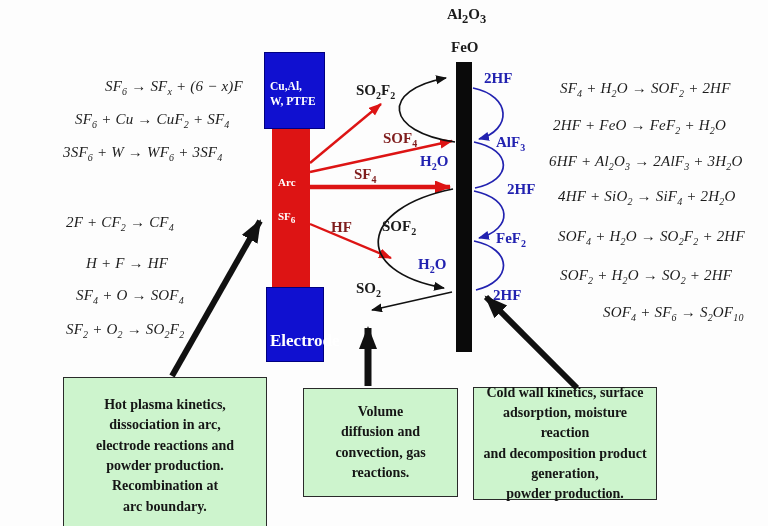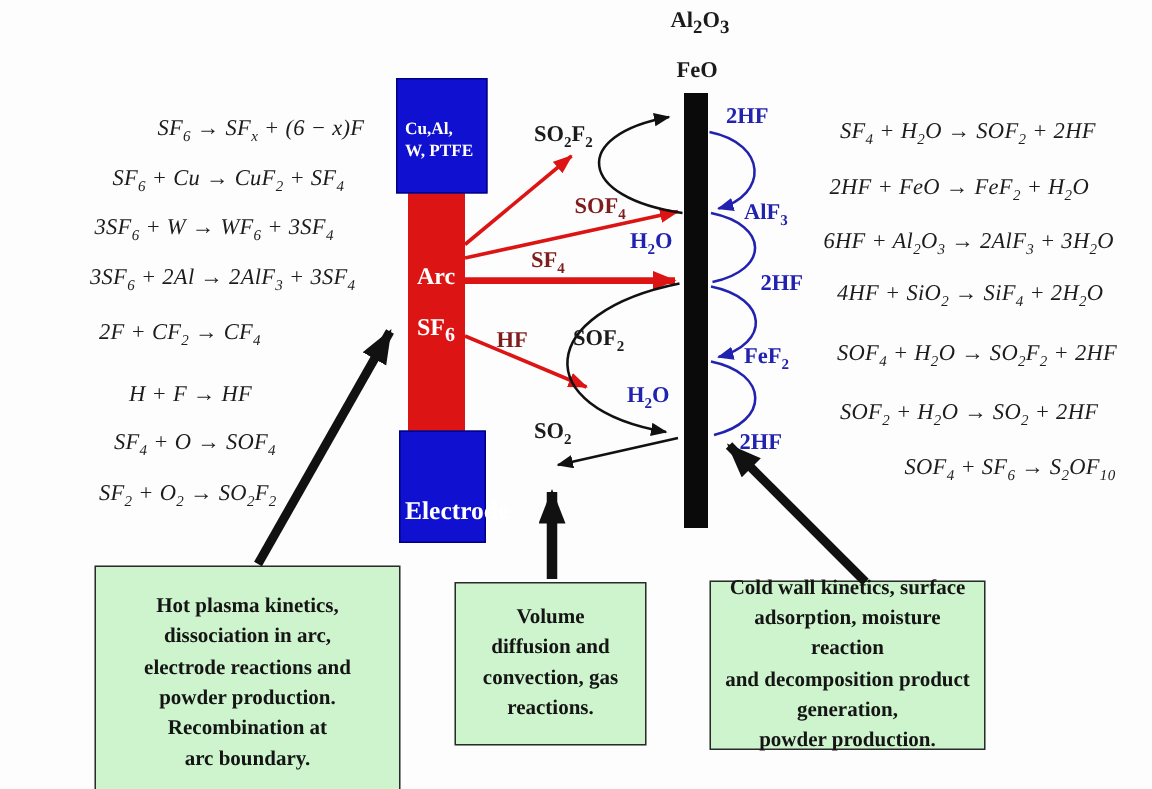"3SF6 + 2Al → 2AlF3" div.eq { html: <div>3SF<sub>6</sub> + 2Al → 2AlF<sub>3</sub> + 3SF<sub>4</sub></div> -> none }
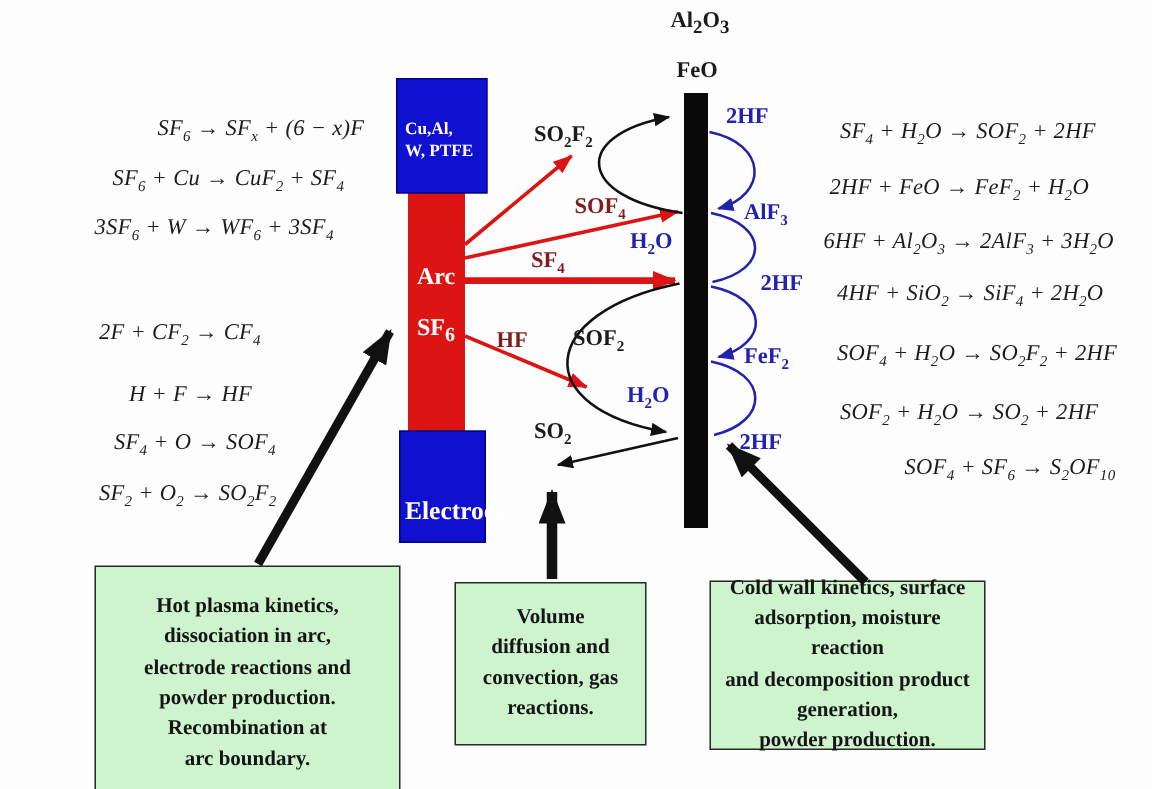"Arc" .arcword { font-size: 16px -> 11px }
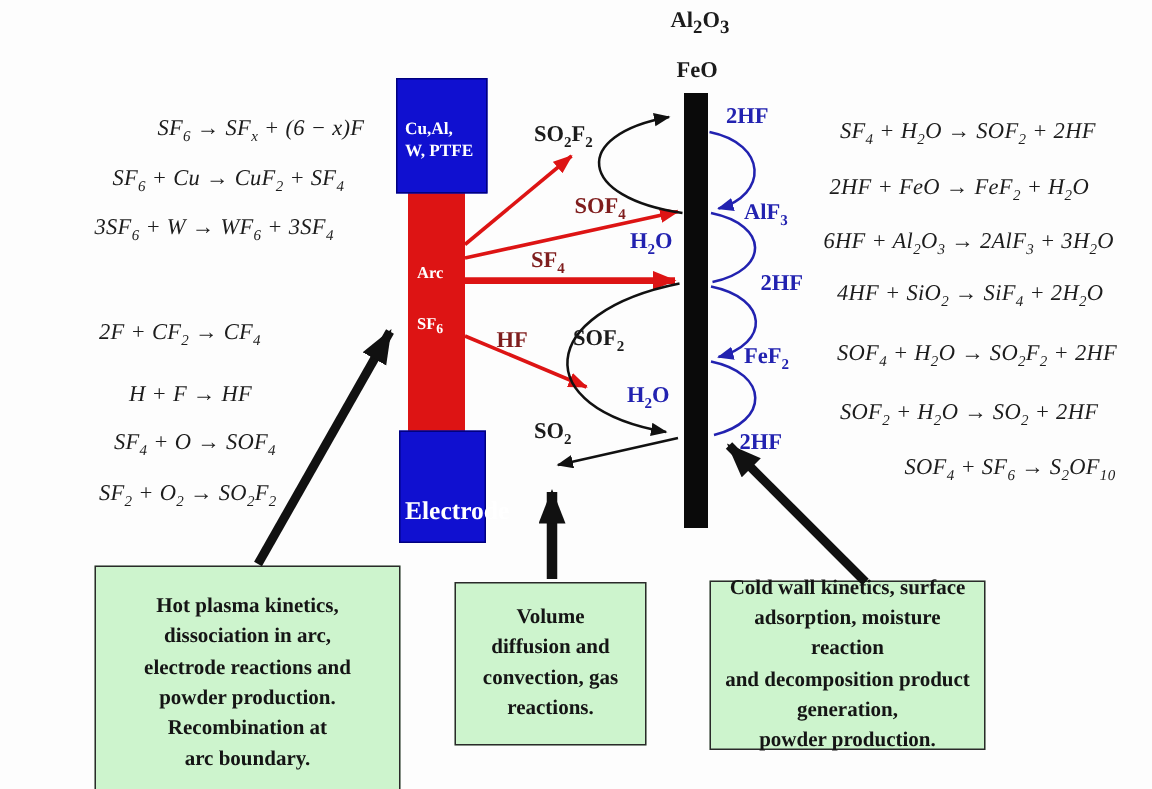"Volume" div.greenbox { width: 128px -> 155px }
